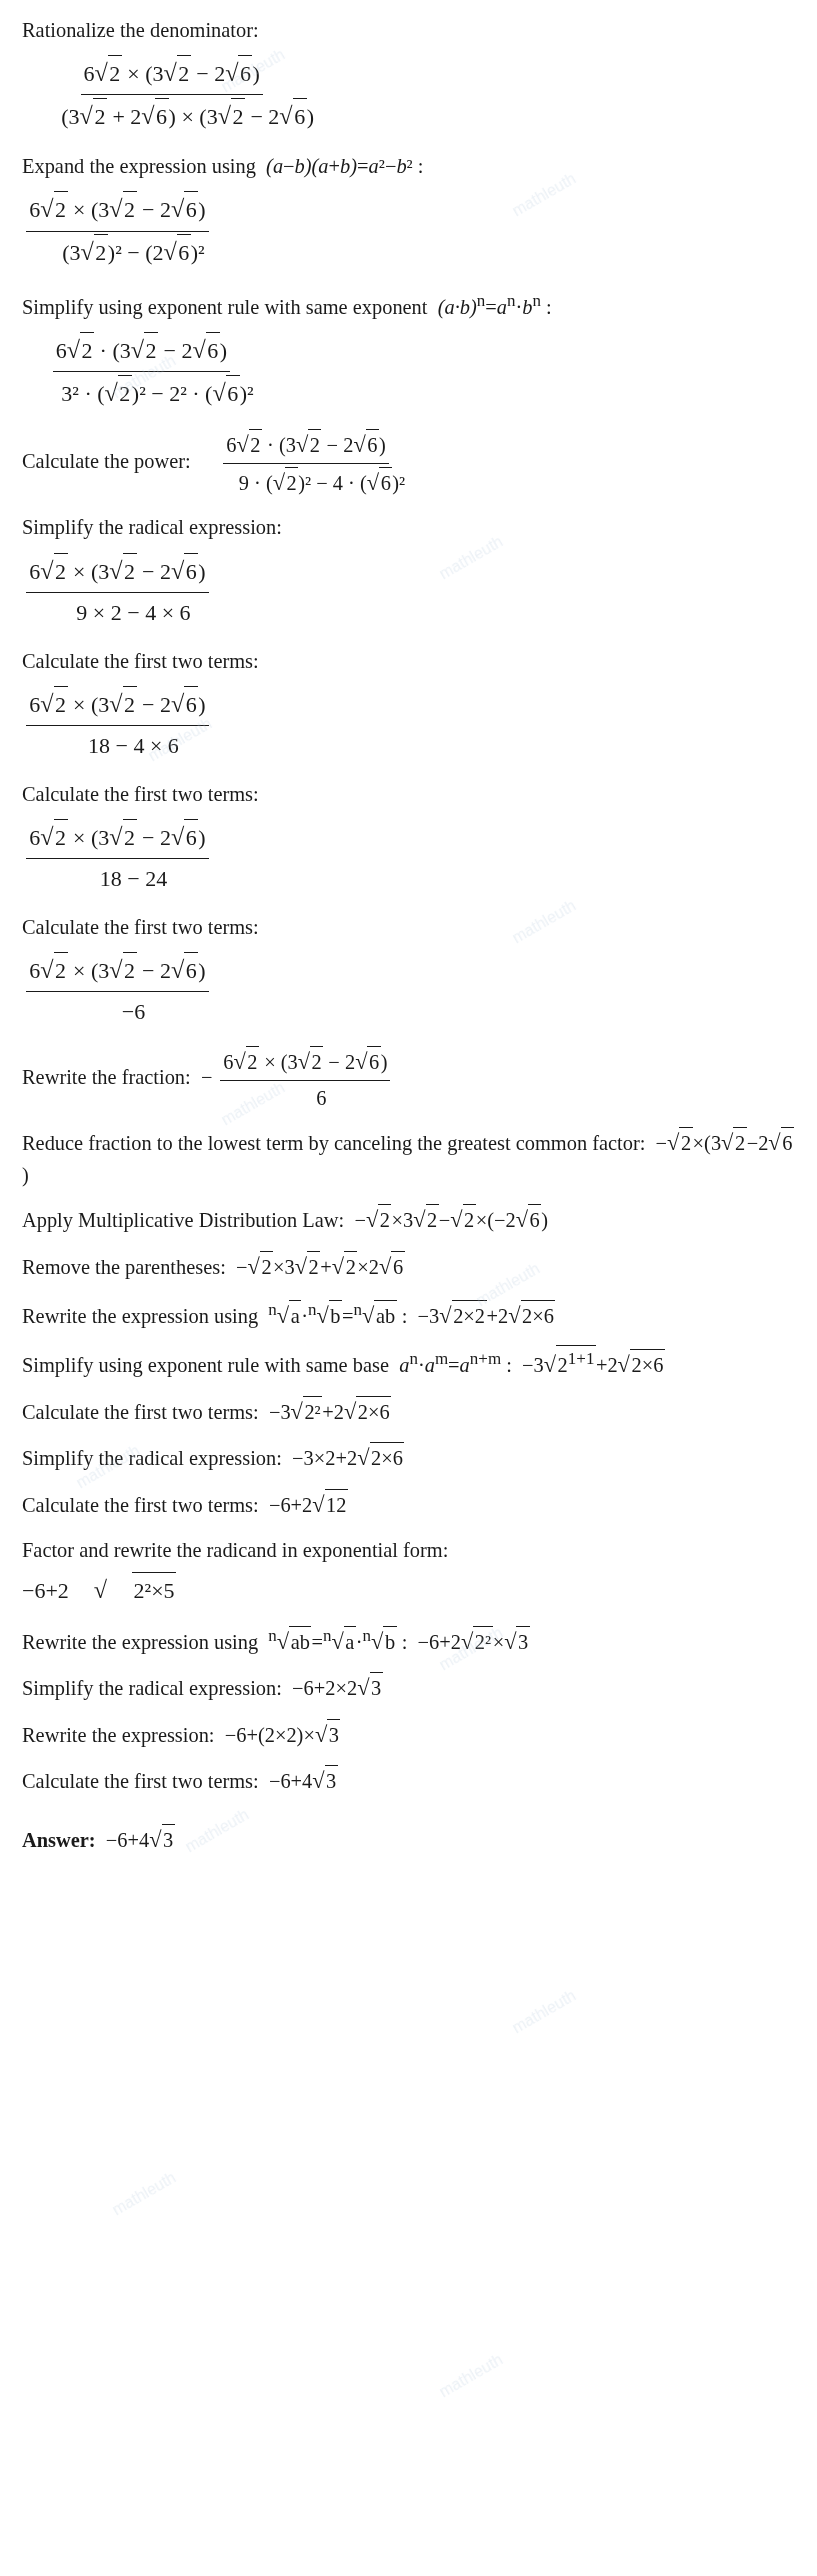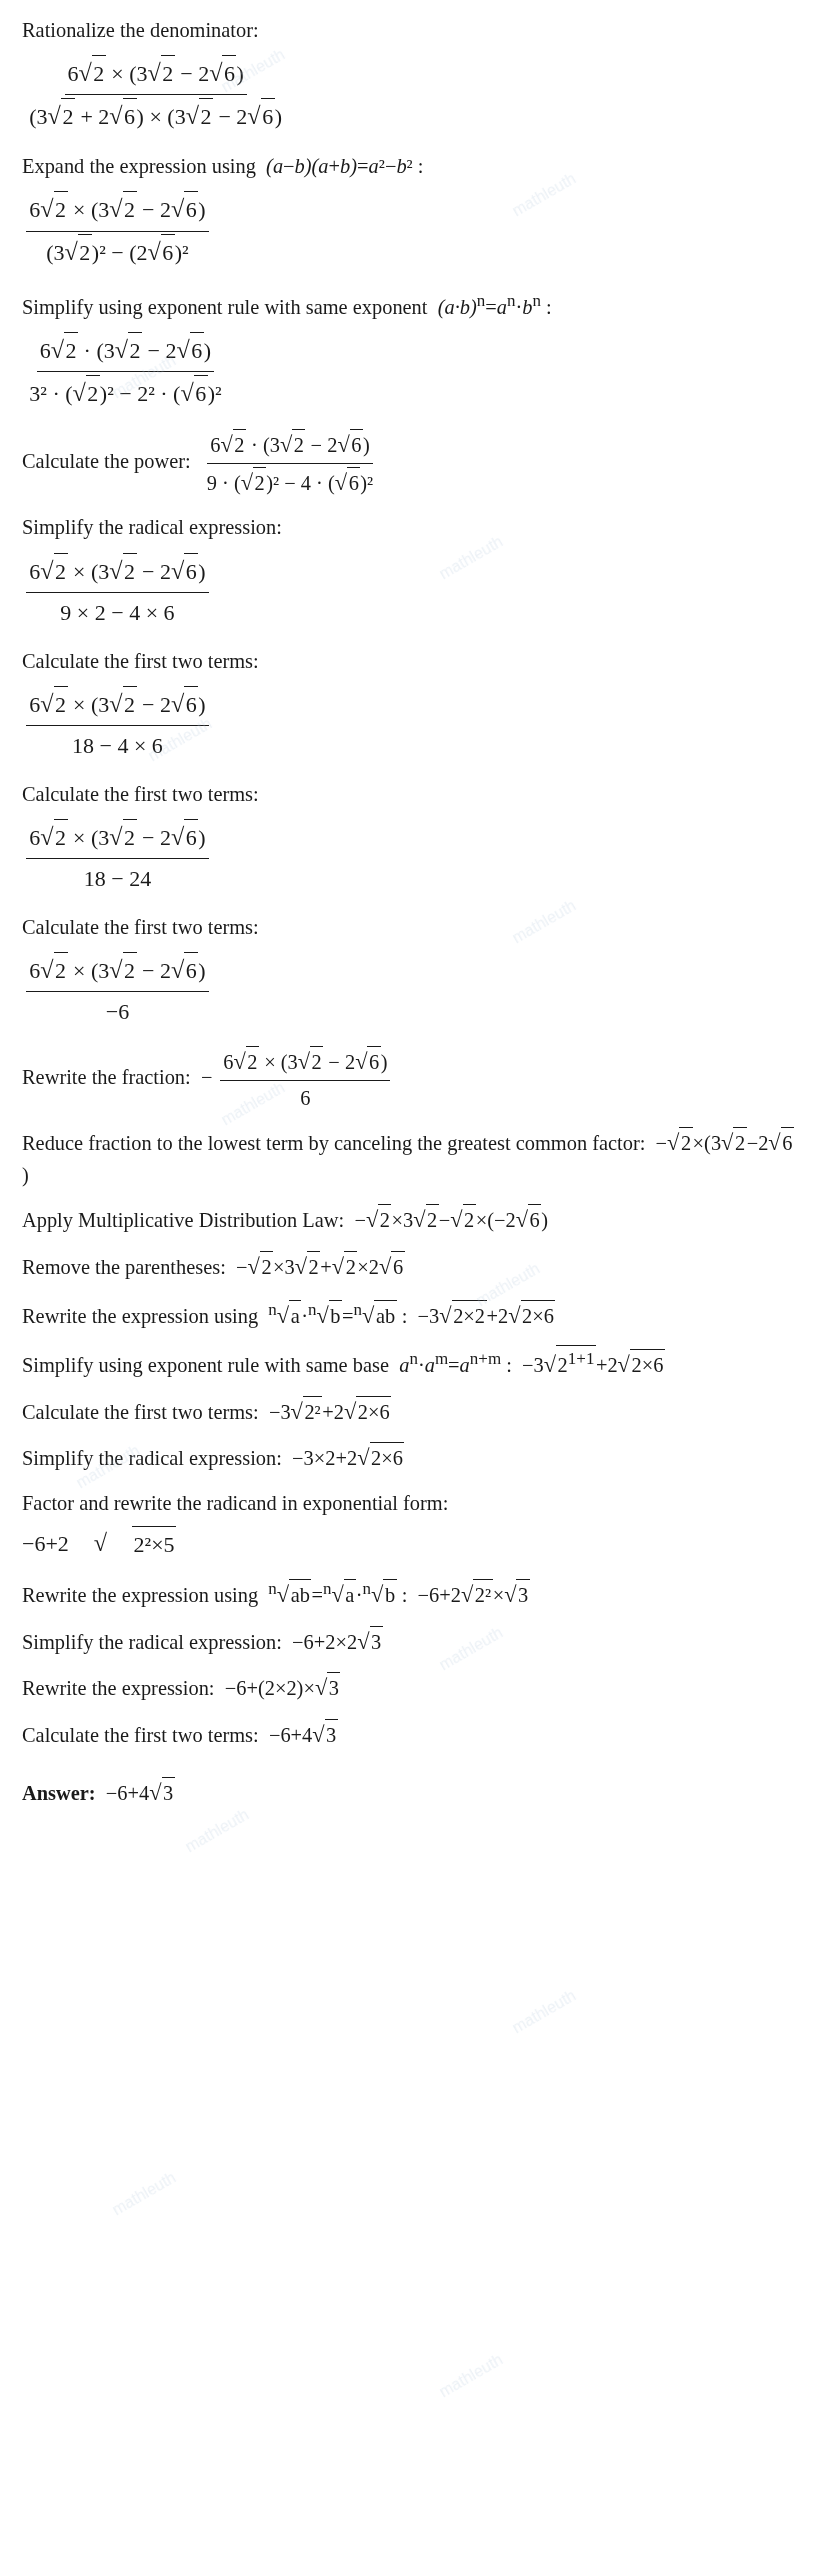"(3√2 + 2√6) × (3√2" .denominator { margin-left: none -> 32px }
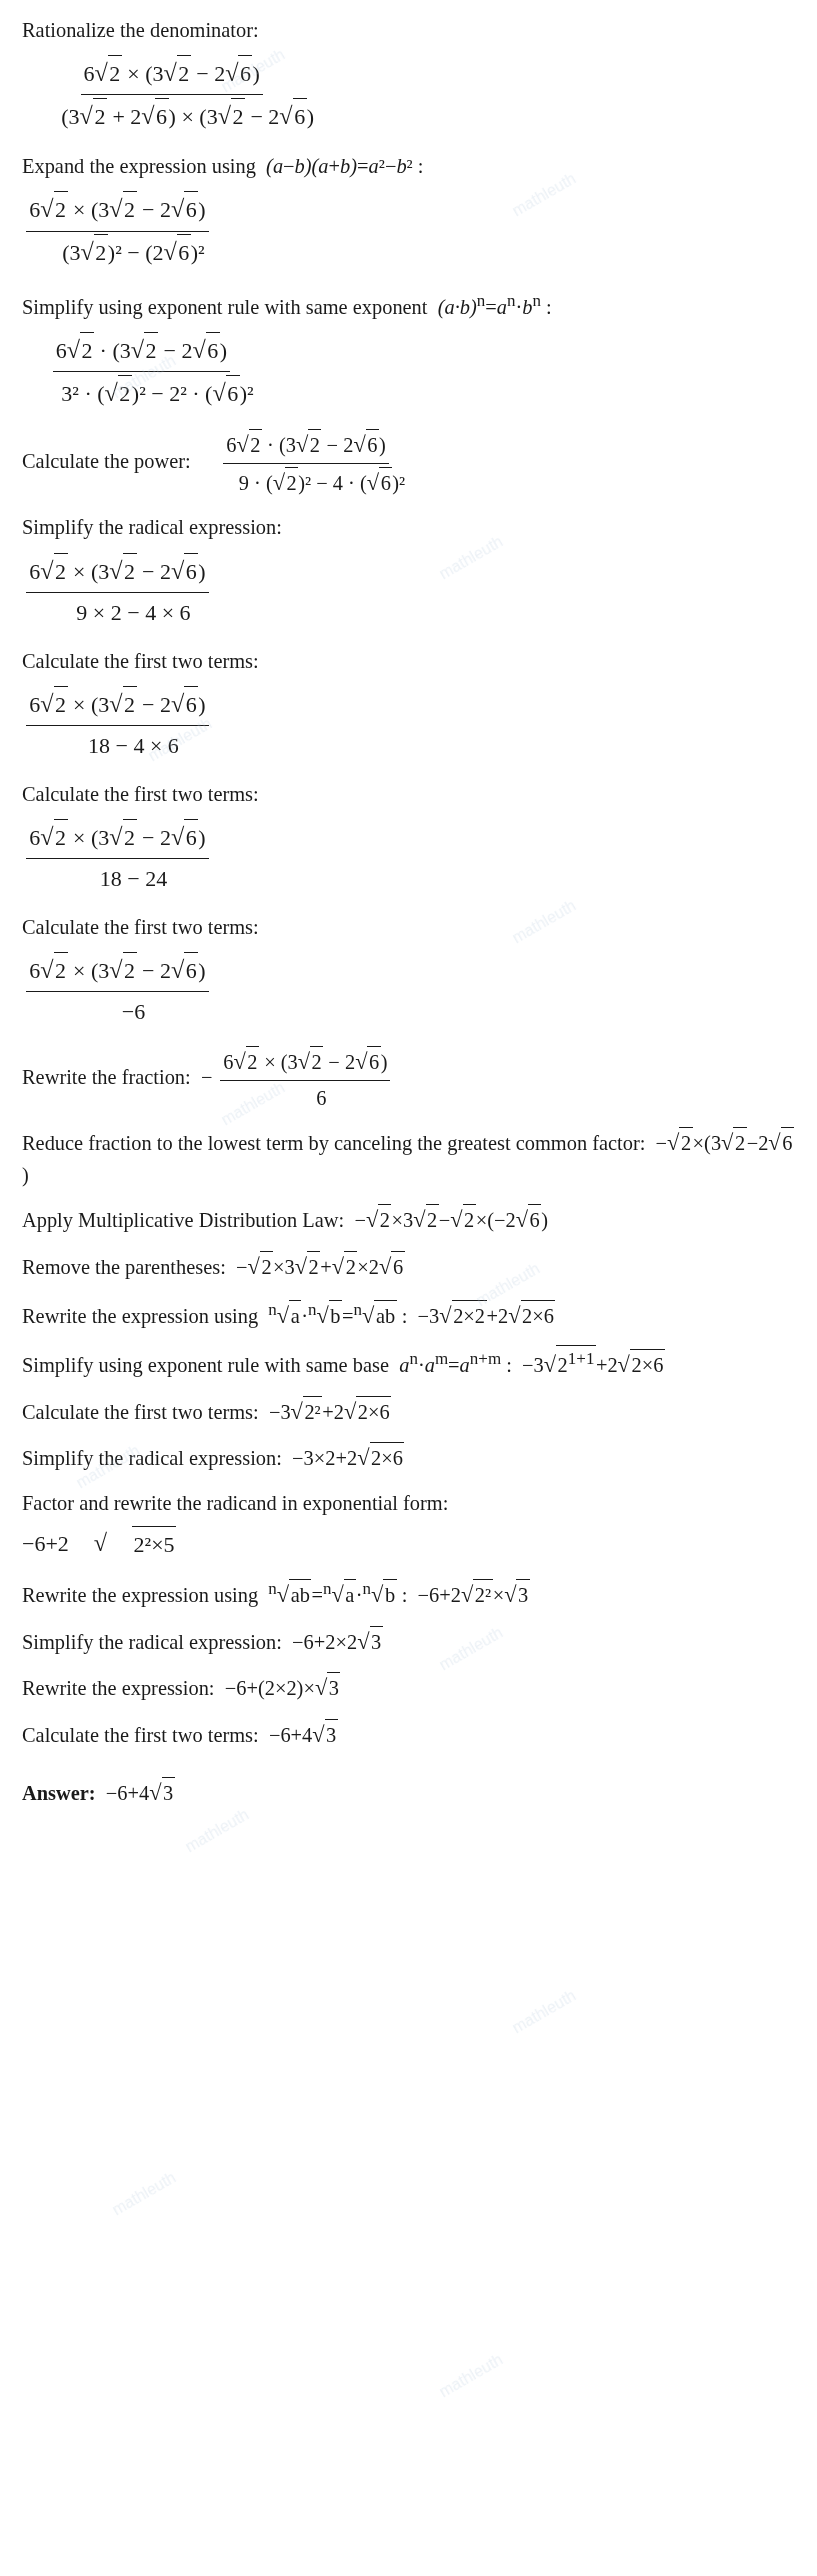"Calculate the first two terms: −6+2√12" div.step { html: none -> <div> <span> Calculate the first two terms: &nbsp;−6+2<span>√</span><span>12</span> </span> </div> }
